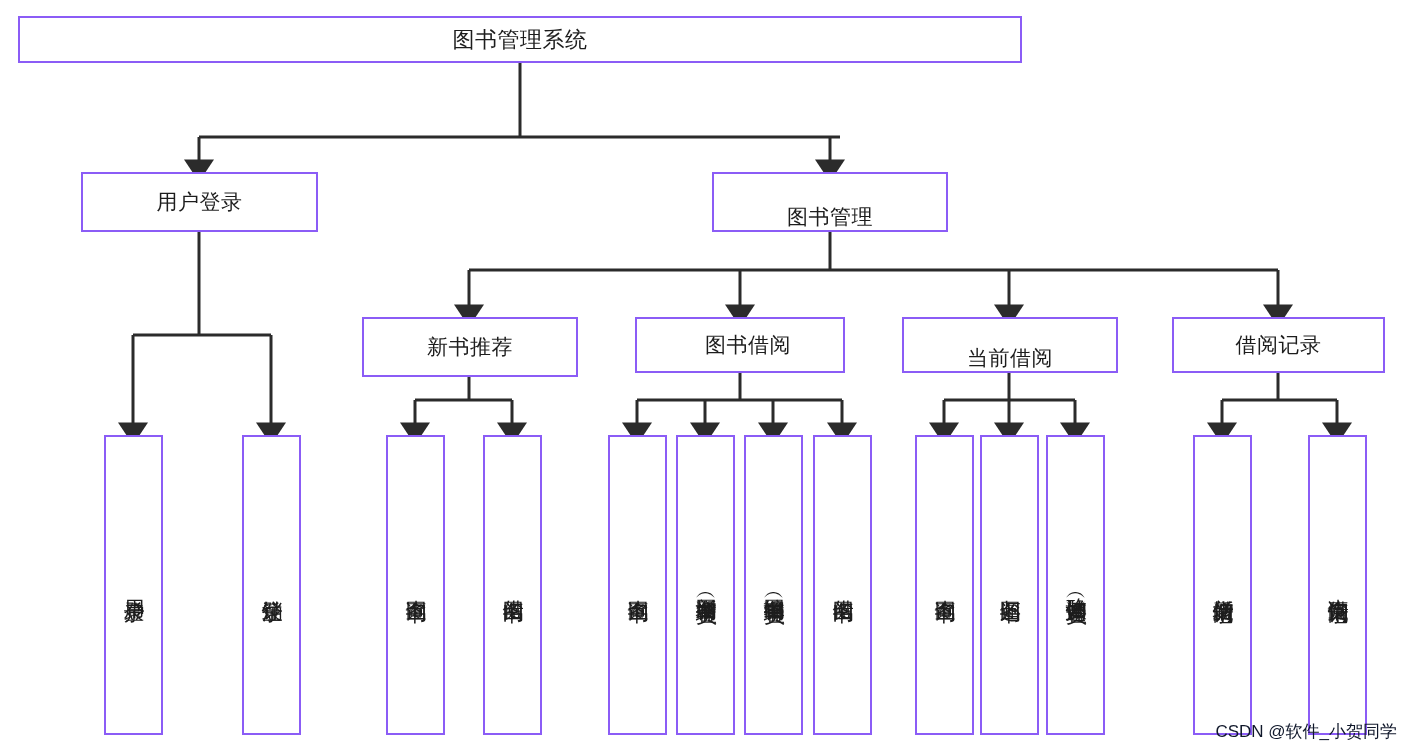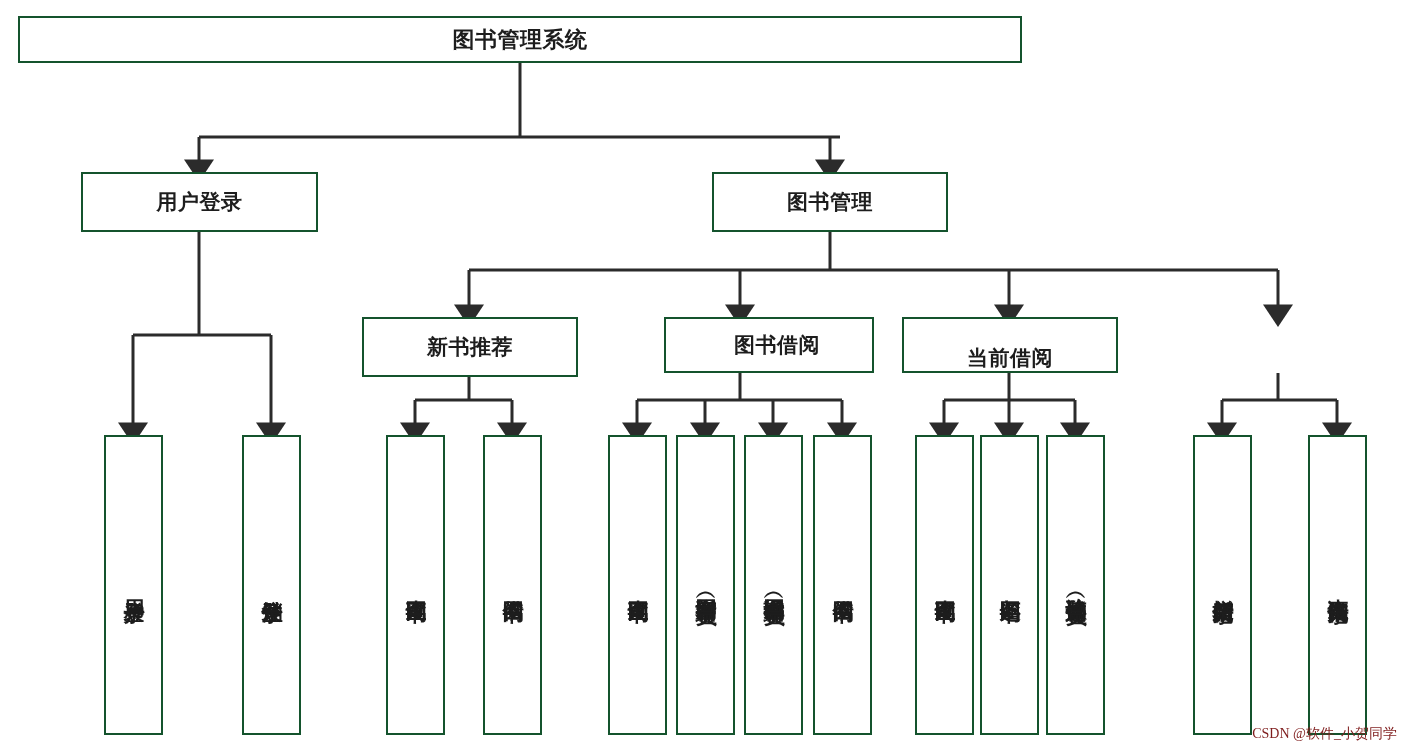"图书管理系统" .node { border: 2px solid #14532d -> 2px solid #8b5cf6; font-weight: bold -> none }
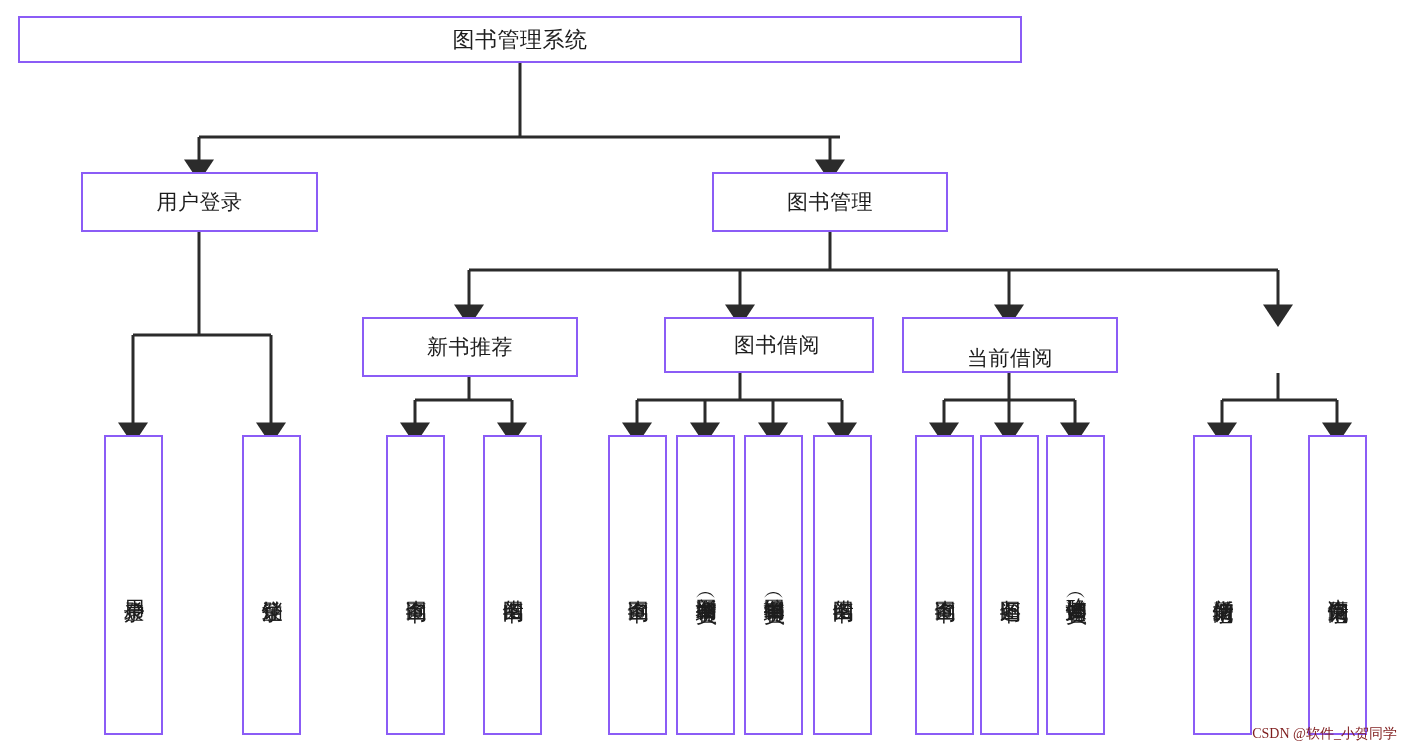"图书管理" div.node { align-items: none -> flex-end }
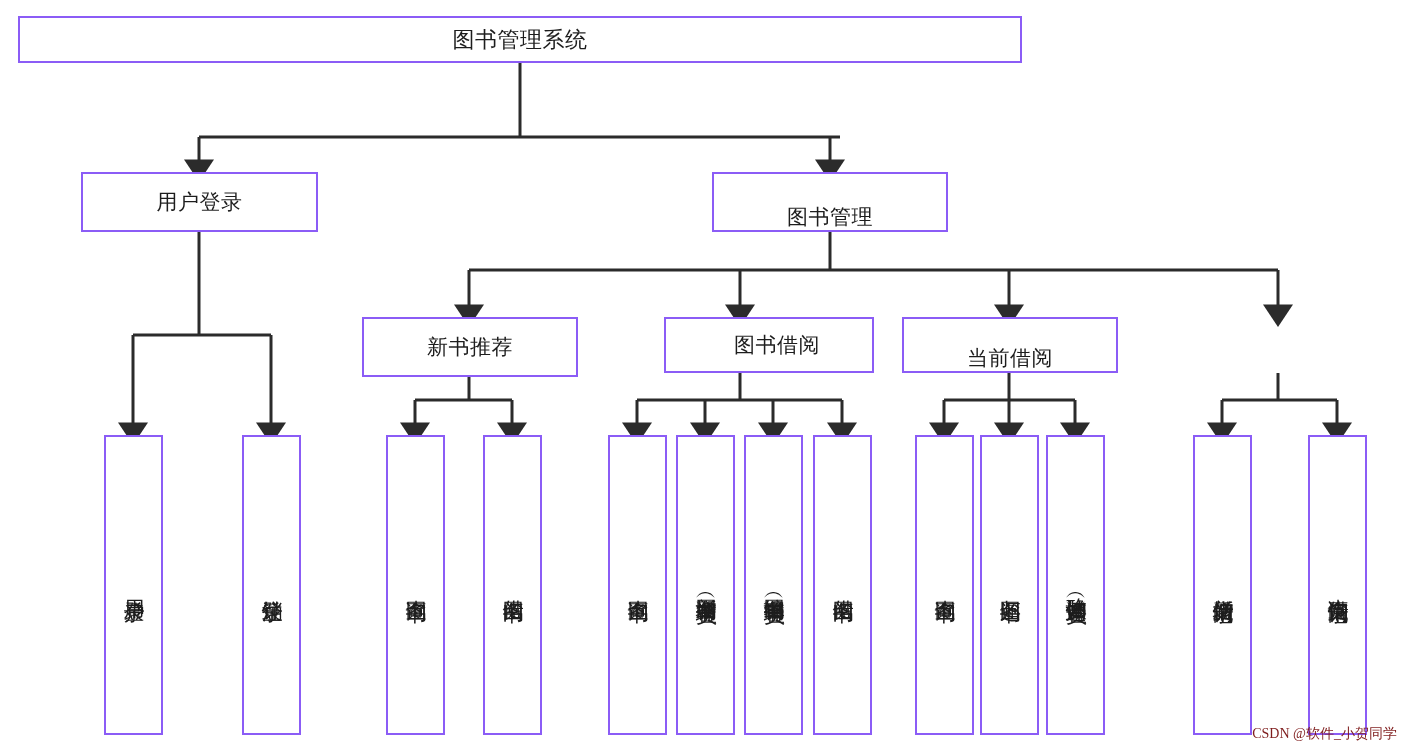"图书借阅" div.node { left: 664px -> 635px }
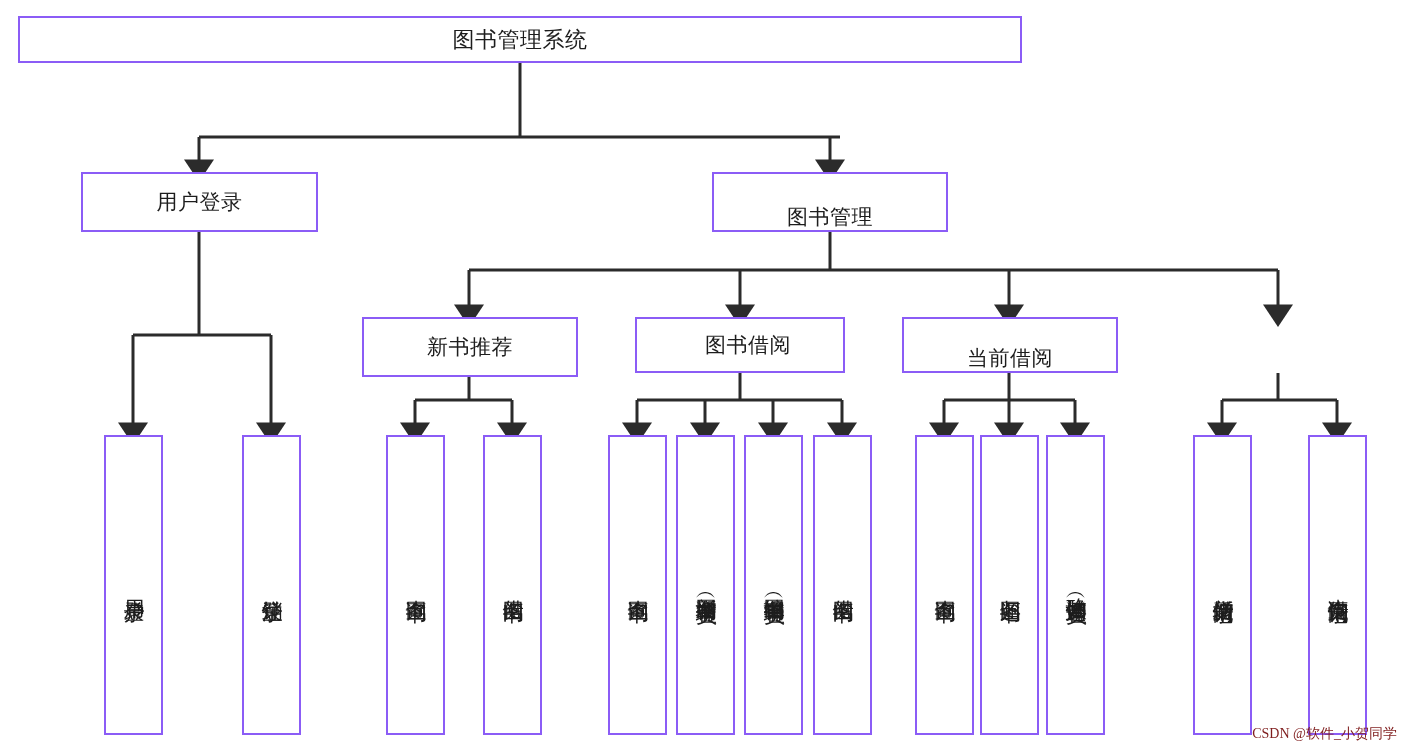"借阅记录" div.node { html: none -> <div> <span>借阅记录</span> </div> }
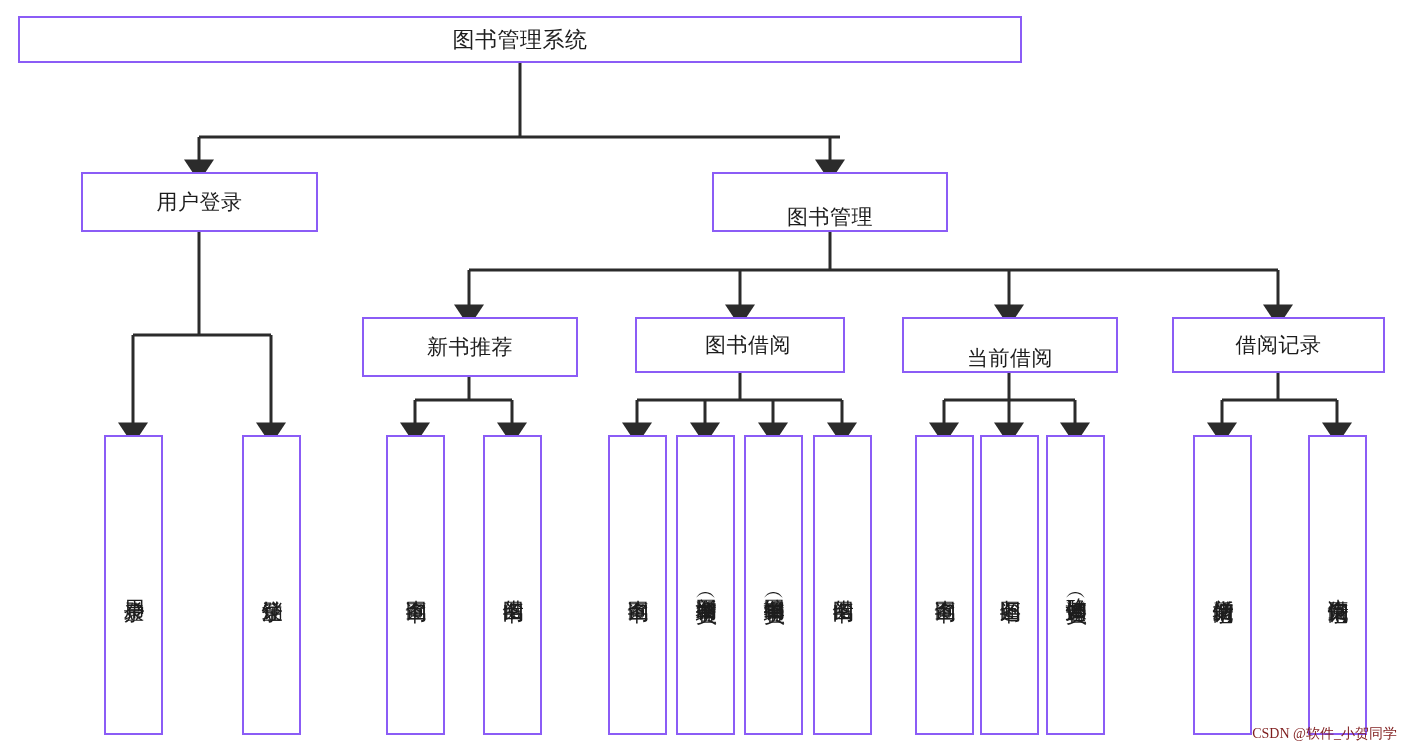"CSDN @软件_小贺同学" #watermark { color: #7f1d1d -> #0f172a; font-family: Liberation Serif, serif -> Liberation Sans, sans-serif; font-size: 14px -> 17px }
